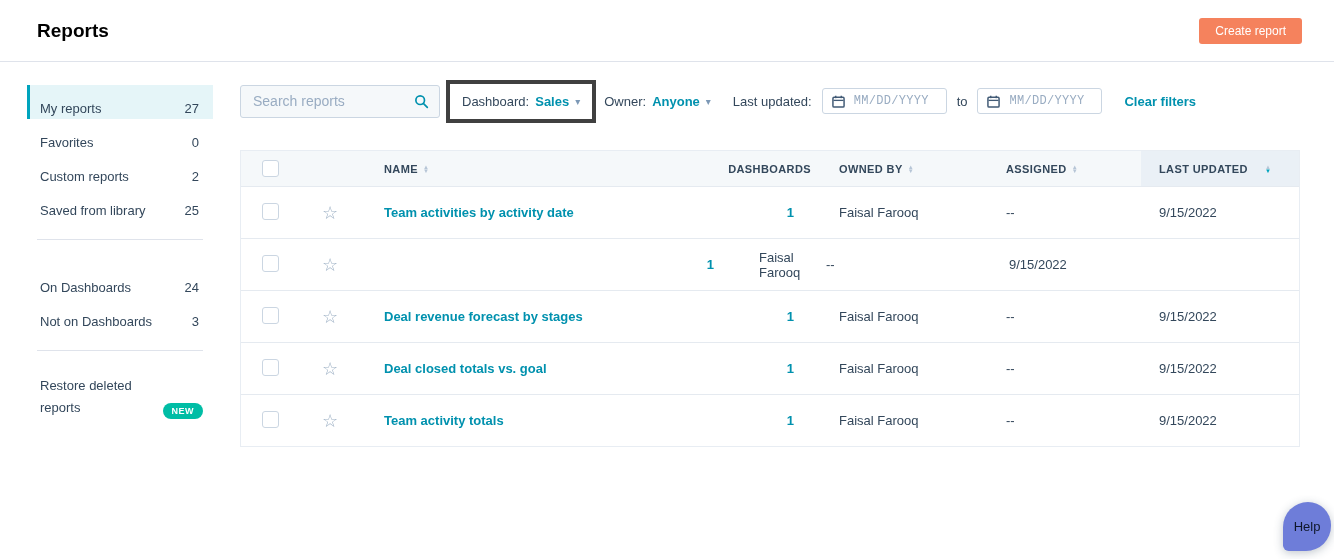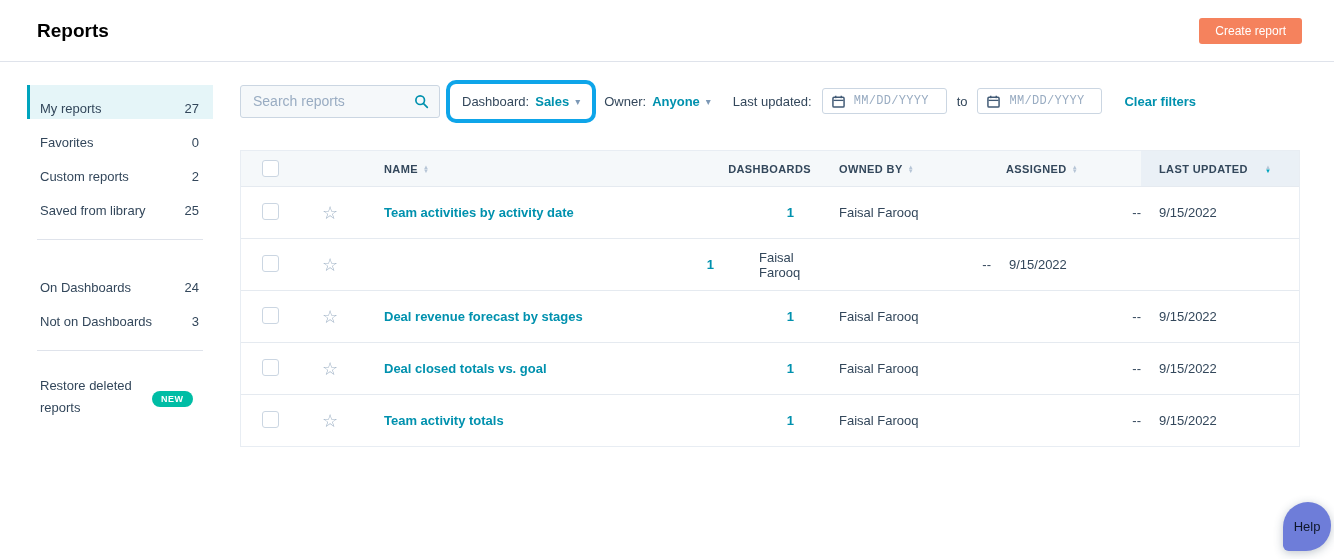"Dashboard:" .annotate-box { border: 4px solid #0ea5e9 -> 4px solid #404040; border-radius: 10px -> 0 }
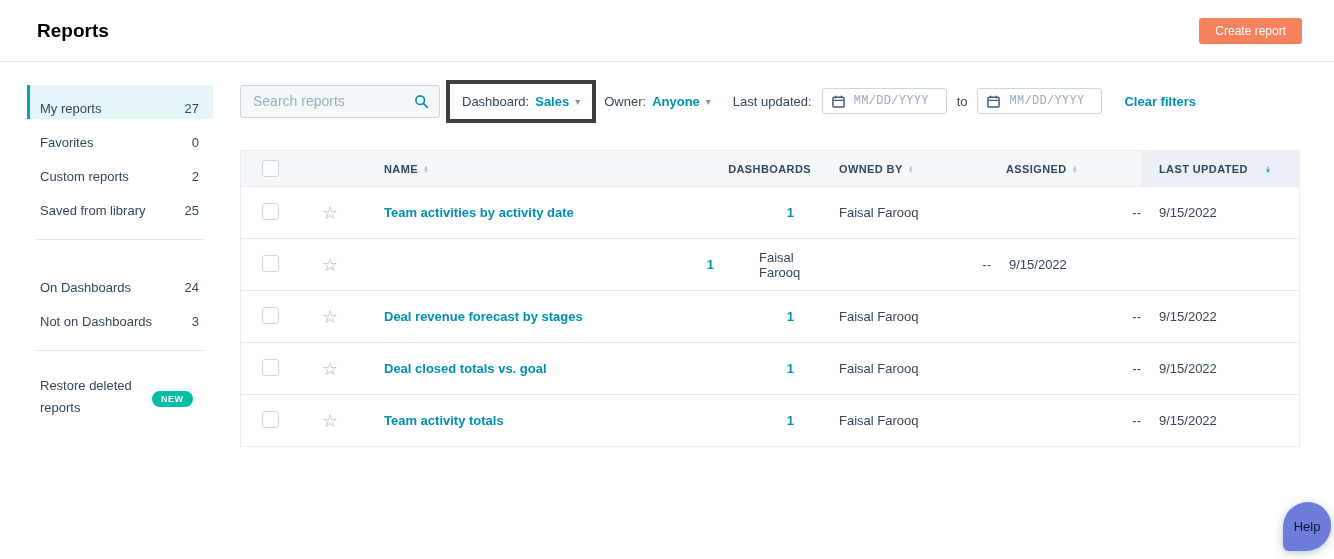"ASSIGNED" .c-assigned { text-align: right -> none }
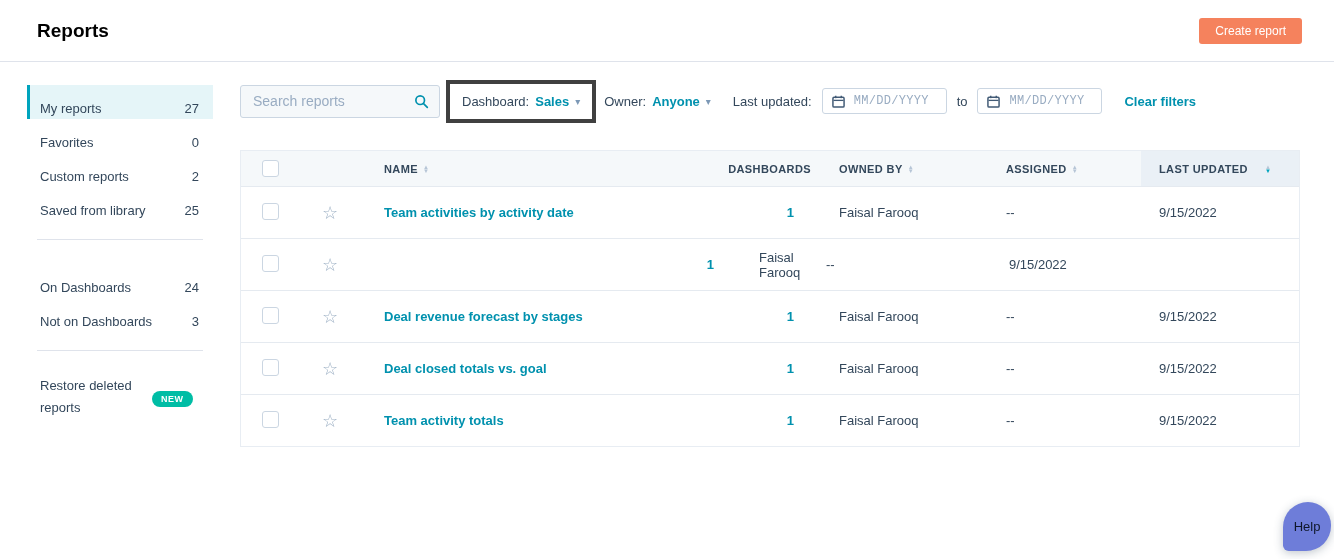"Restore deleted reports" .restore-row { align-items: center -> flex-end; gap: none -> 11px }
